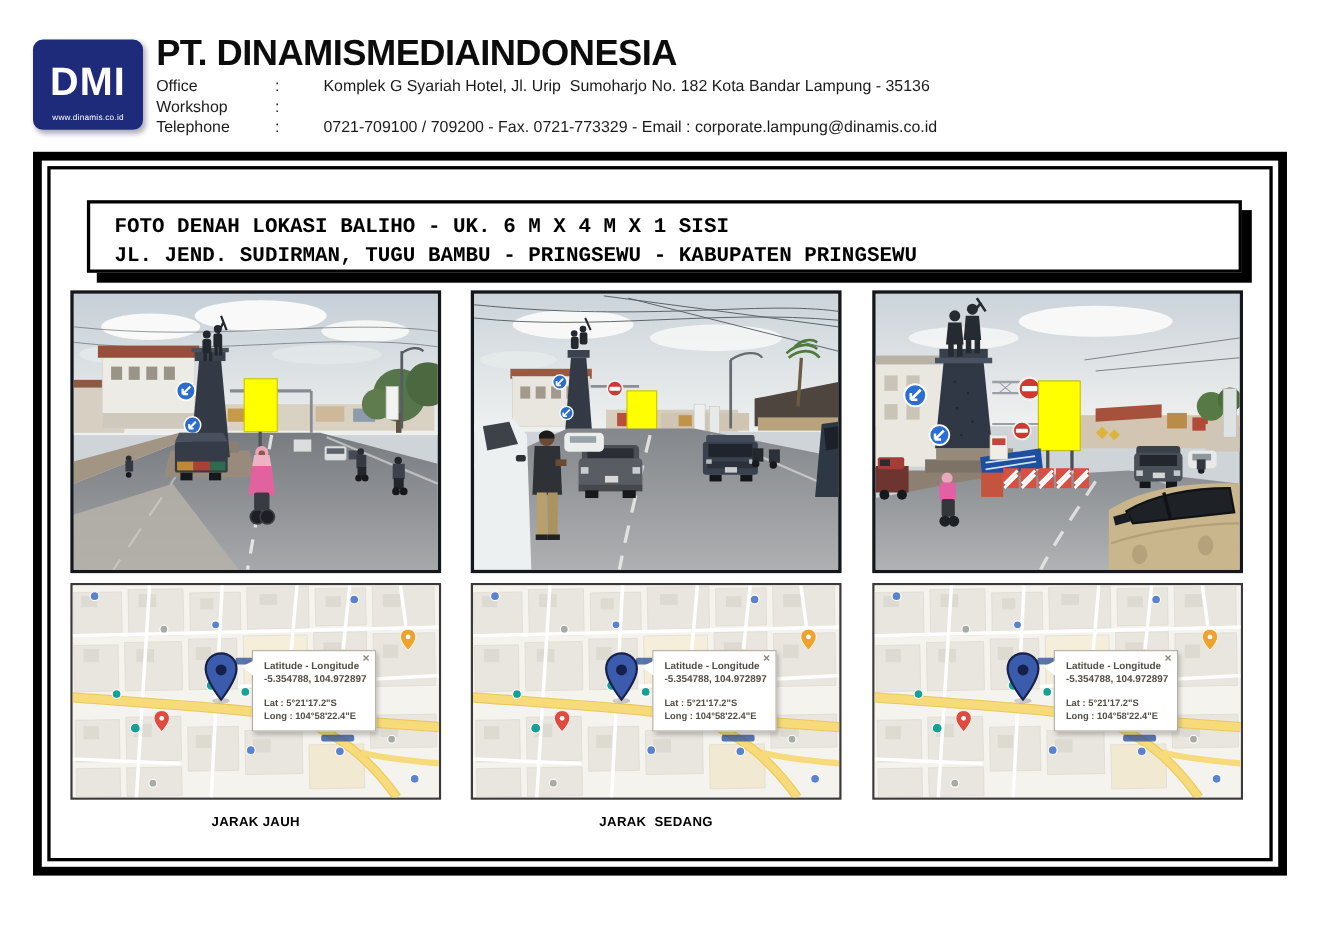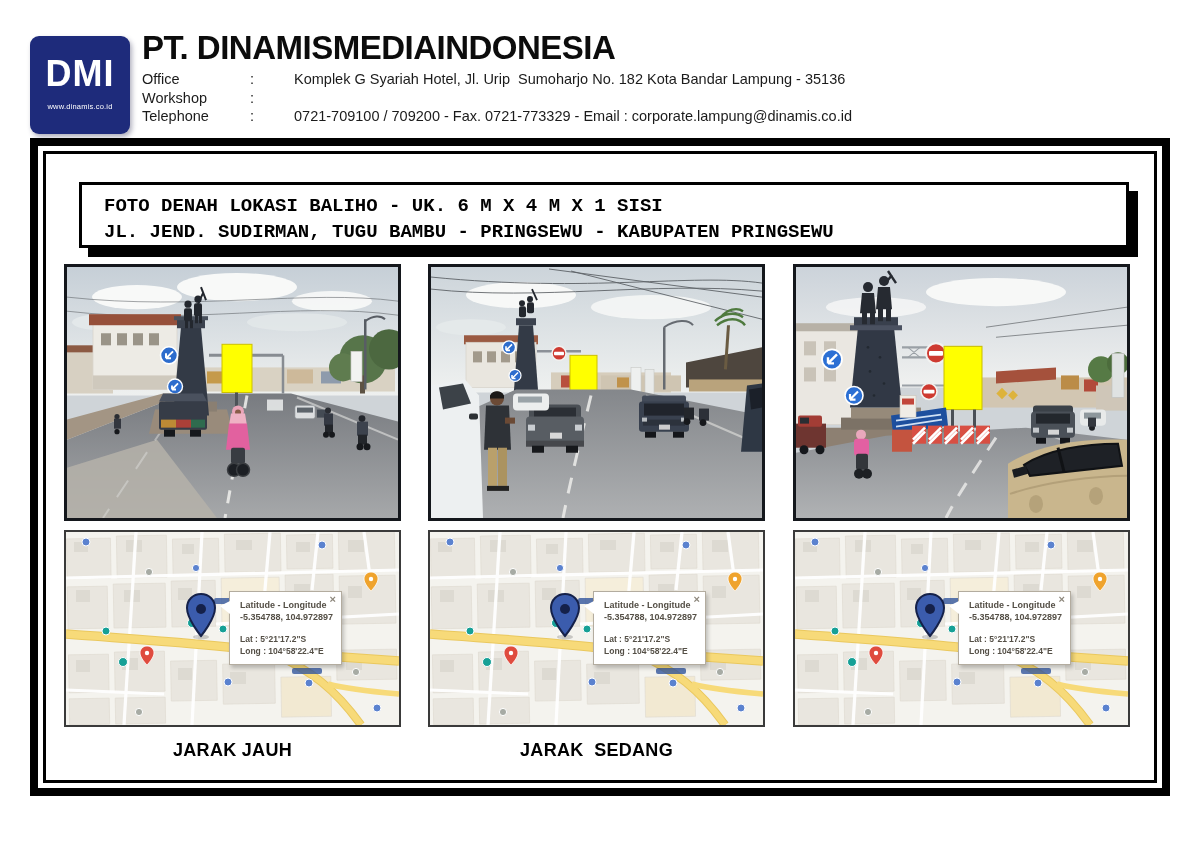"DMI" .logo { height: 98px -> 82px }
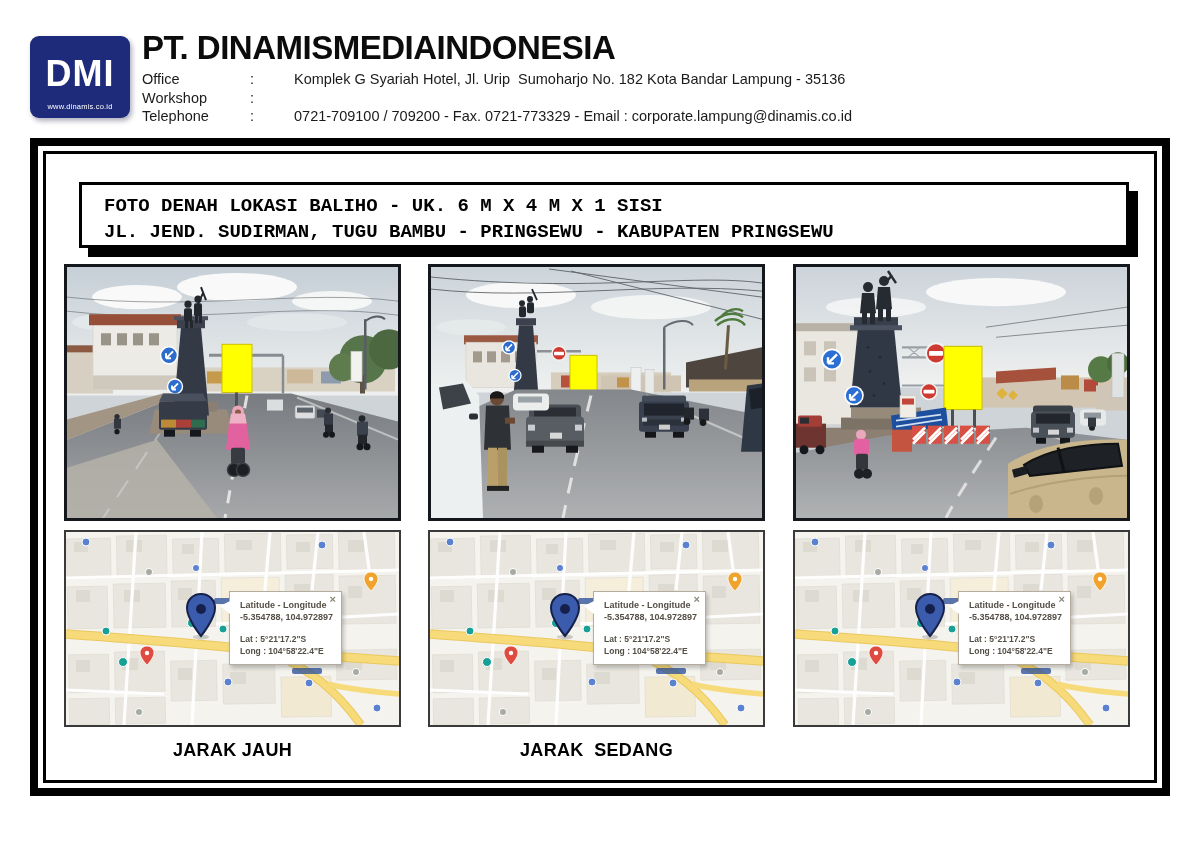"JARAK JAUH" .caption { font-size: 18px -> 12px }
